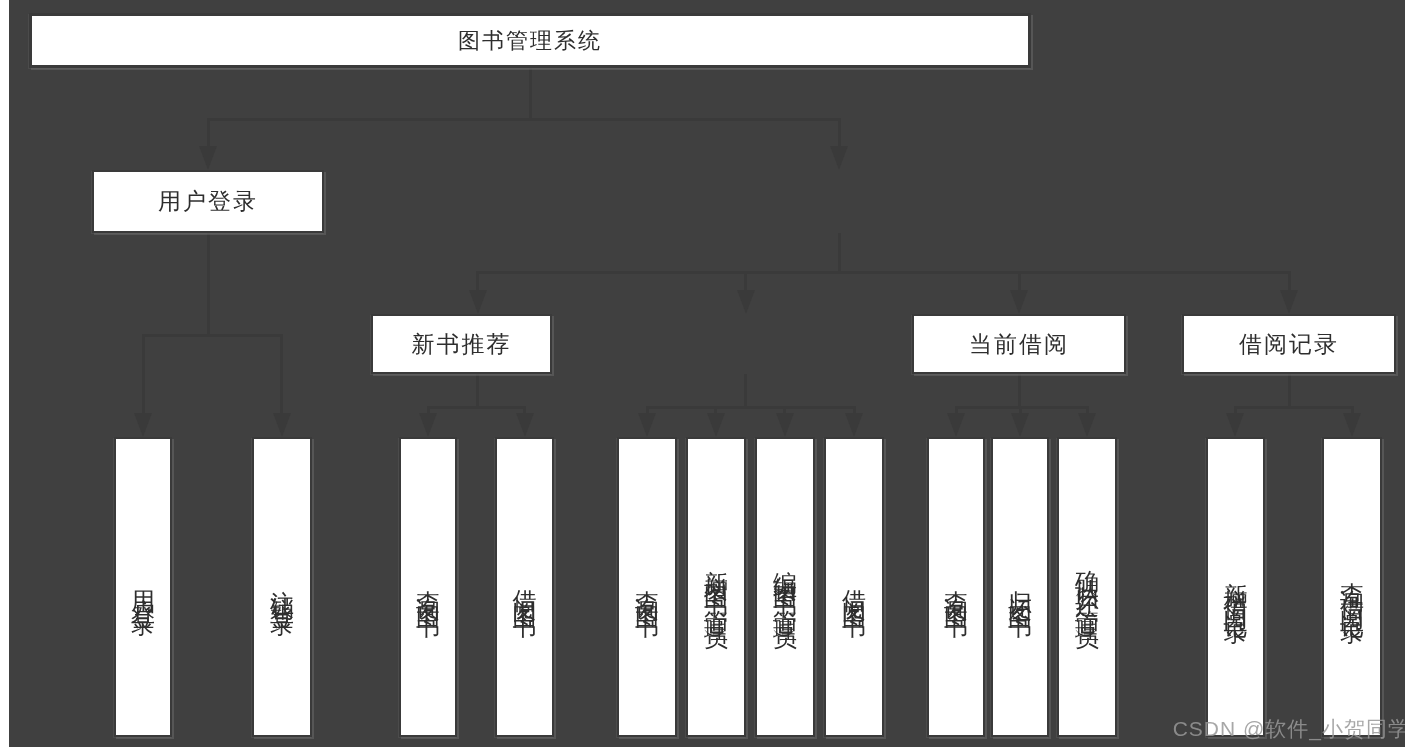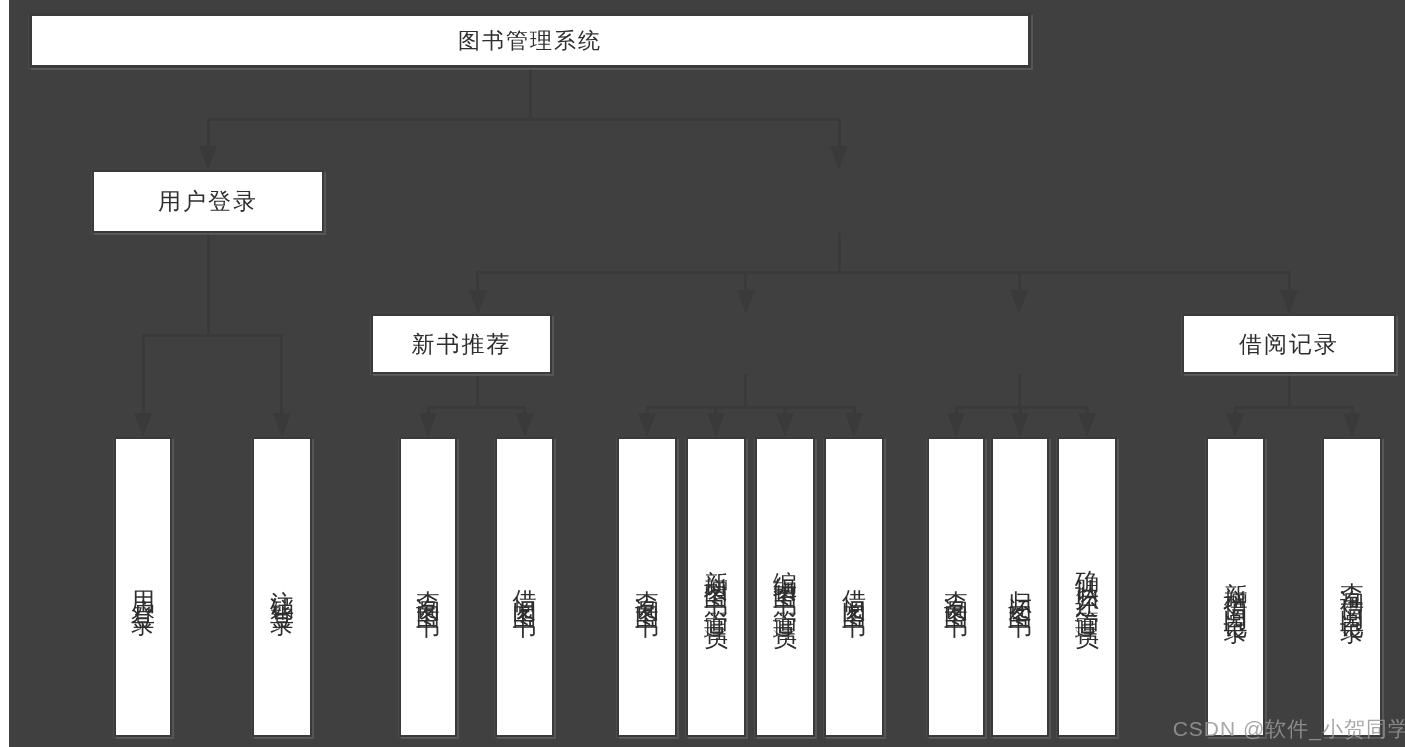"当前借阅" div.hbox { html: none -> <div> <span>当前借阅</span> </div> }
